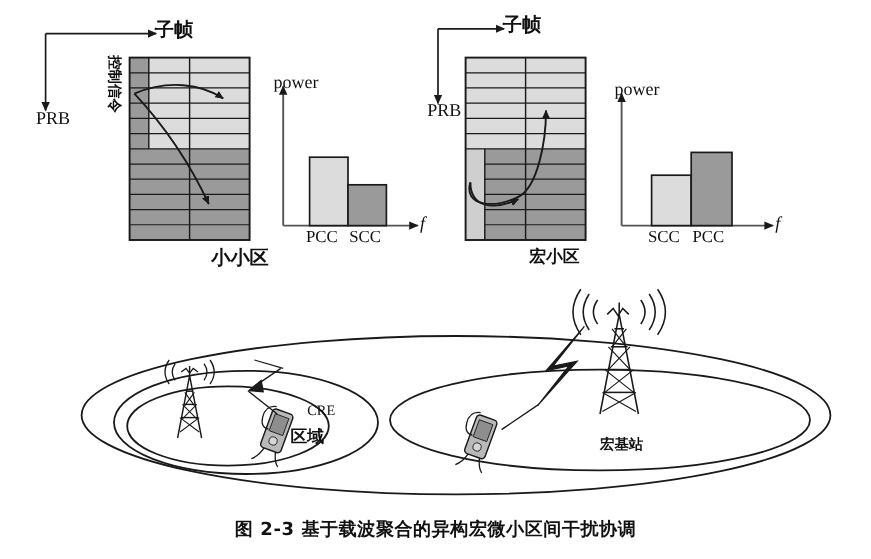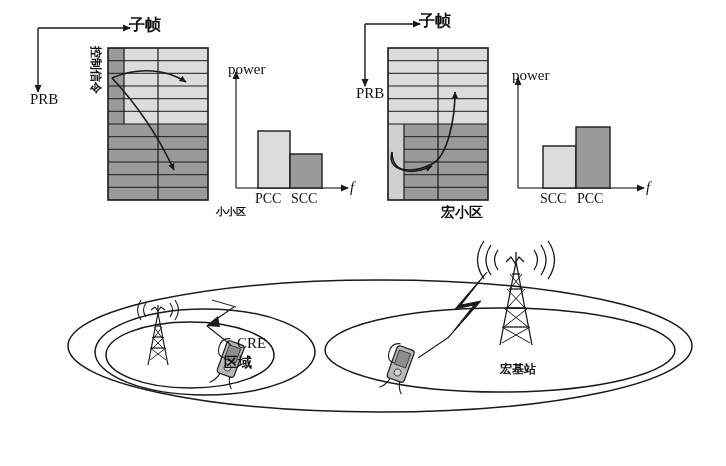"子帧" .cn { font-family: Liberation Mono, monospace -> Liberation Sans, sans-serif }
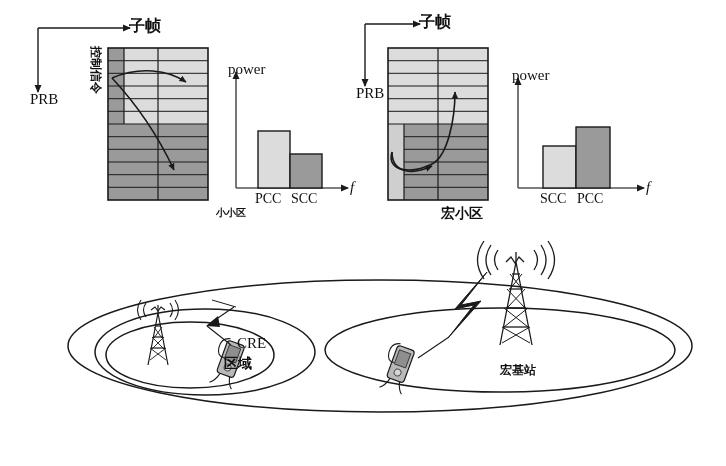"小小区" div.lbl { font-size: 10px -> 16px; margin-left: 40px -> none }
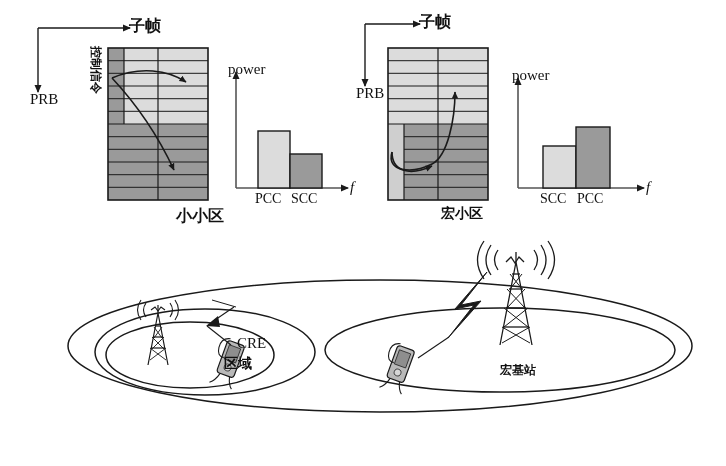"CRE" div.lbl { font-size: 15px -> 12px; left: 237px -> 256px }
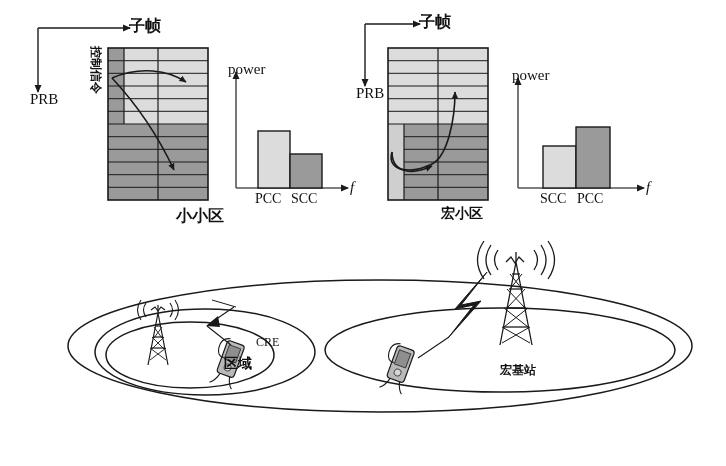"区域" div.lbl { left: 224px -> 242px }
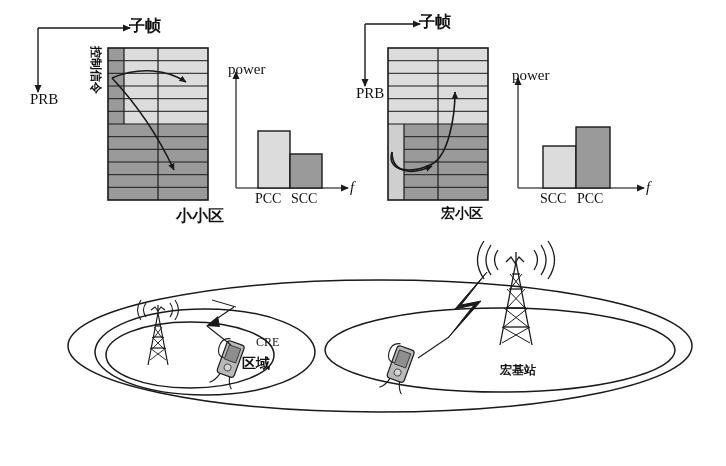"图 2-3 基于载波聚合的异构宏微小区间干扰协调" div.caption { html: none -> <div>图 2-3 基于载波聚合的异构宏微小区间干扰协调</div> }
